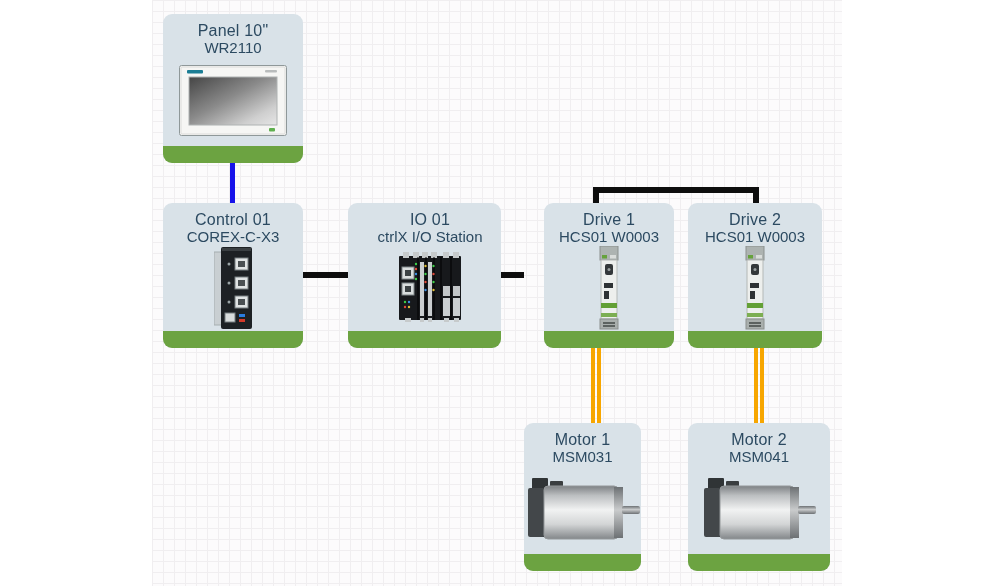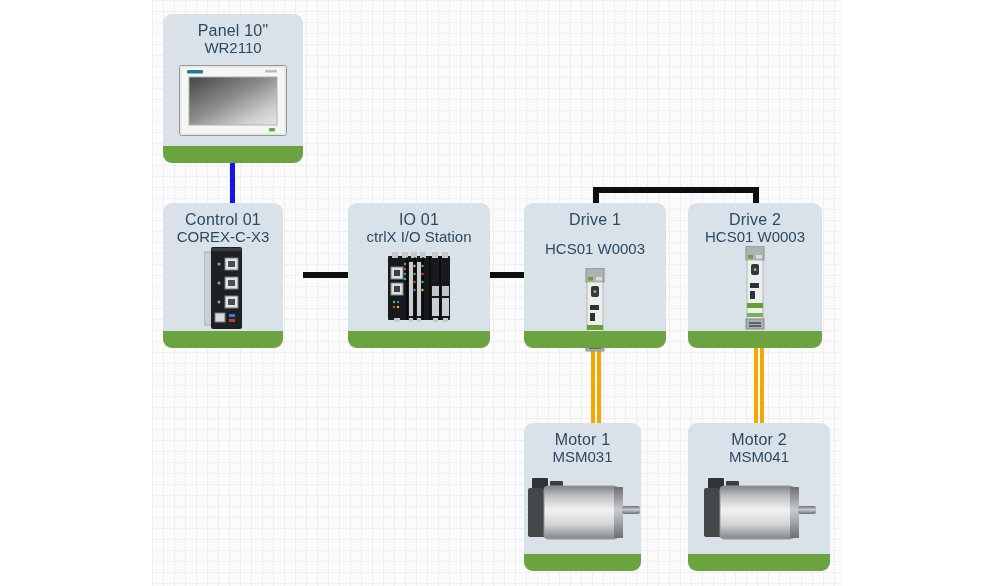"Control 01" div.node { width: 120px -> 140px }
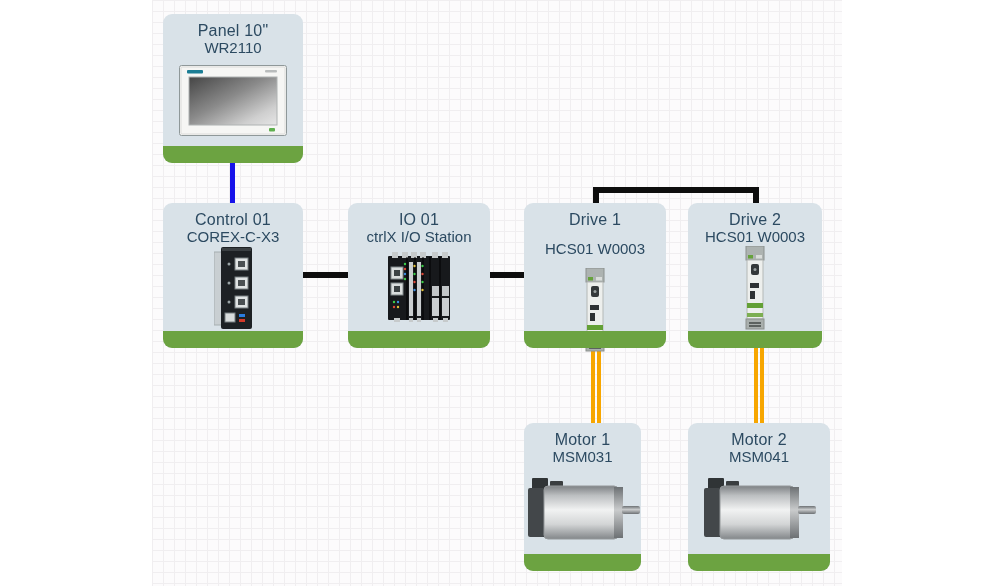"IO 01" div.node { padding-left: none -> 11px }
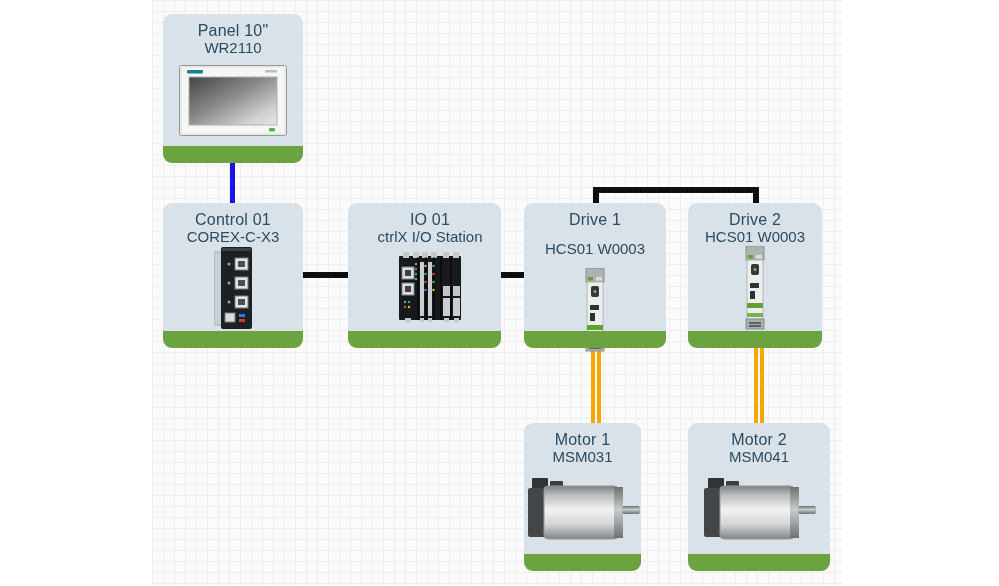"Drive 1" div.node { gap: 12px -> none; left: 524px -> 544px; width: 142px -> 130px }
